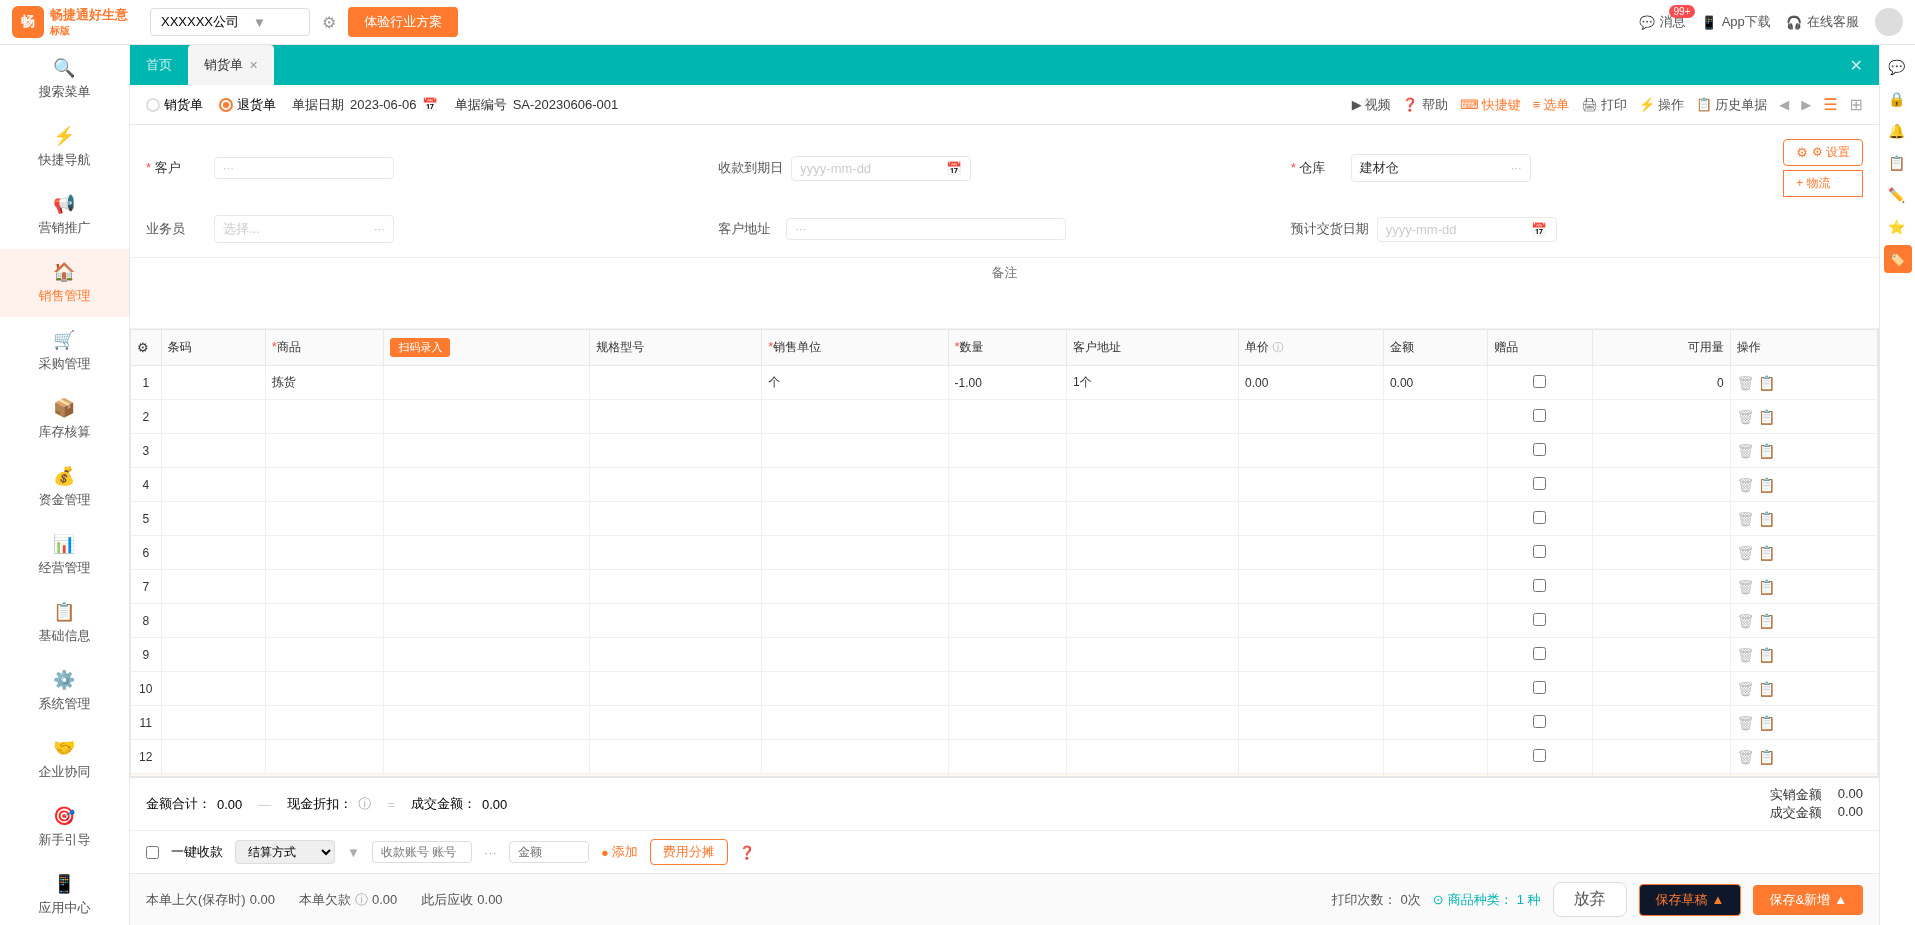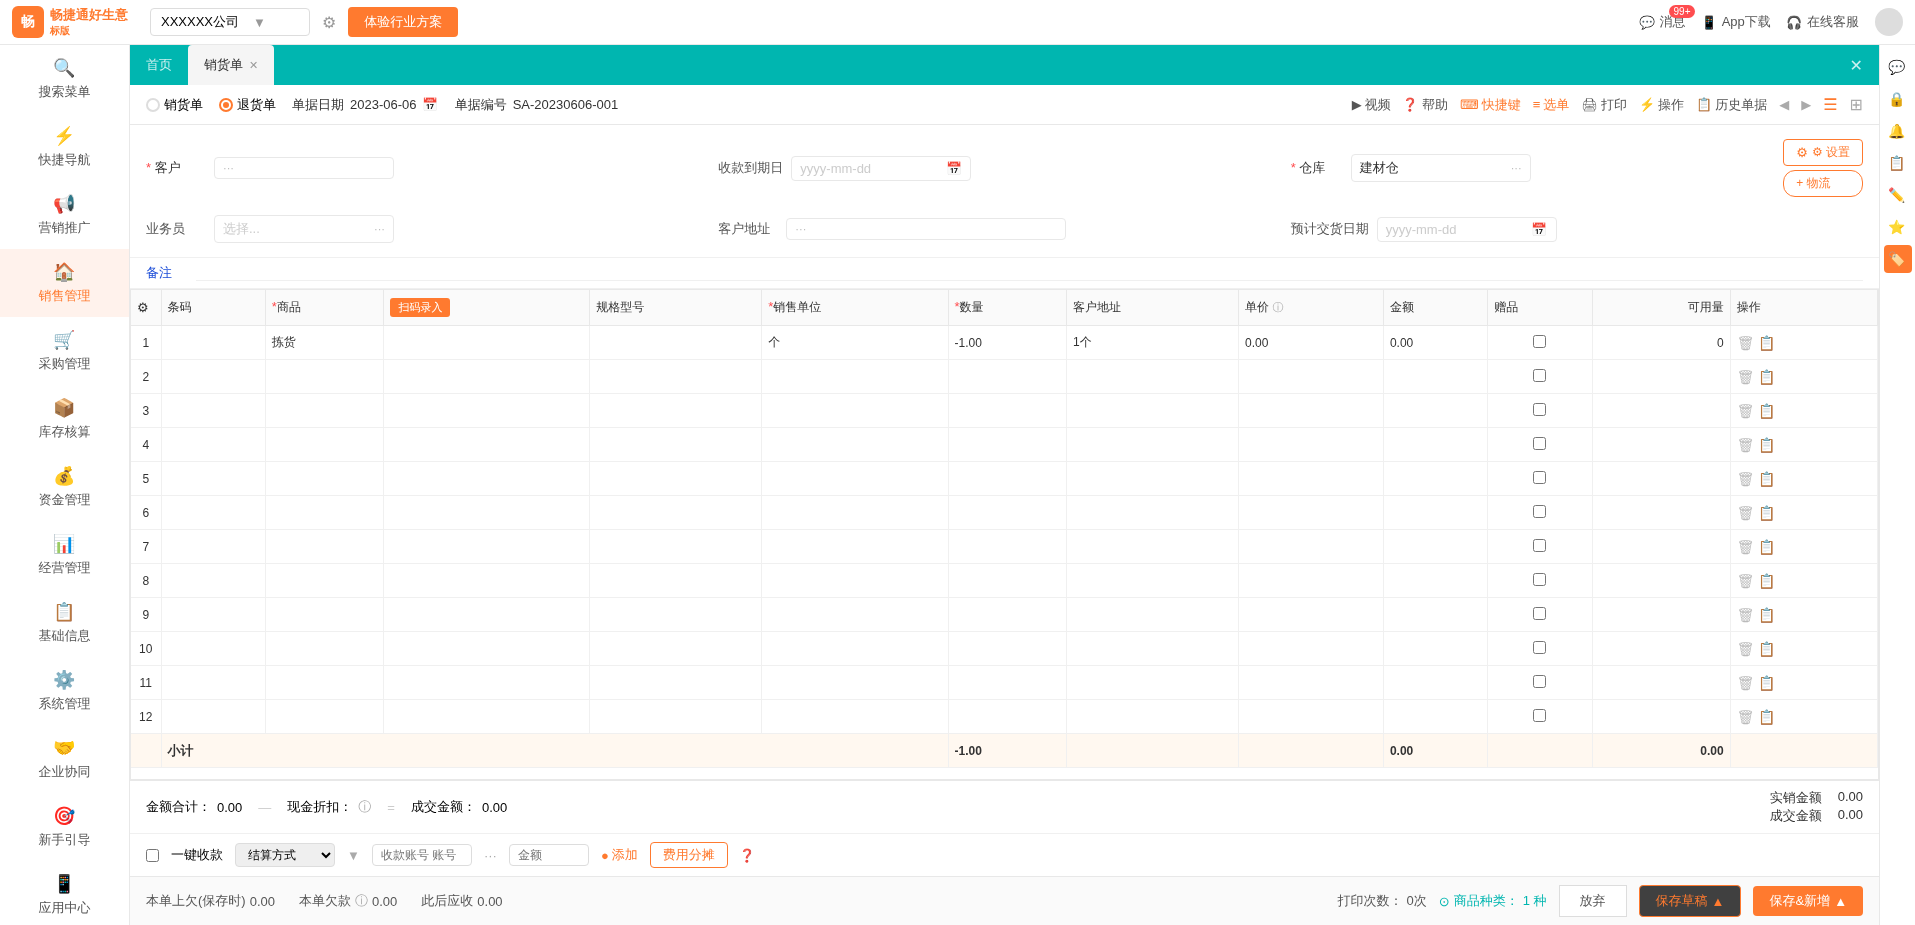"+ 物流" .logistics-btn { border-radius: 12px -> 0 }
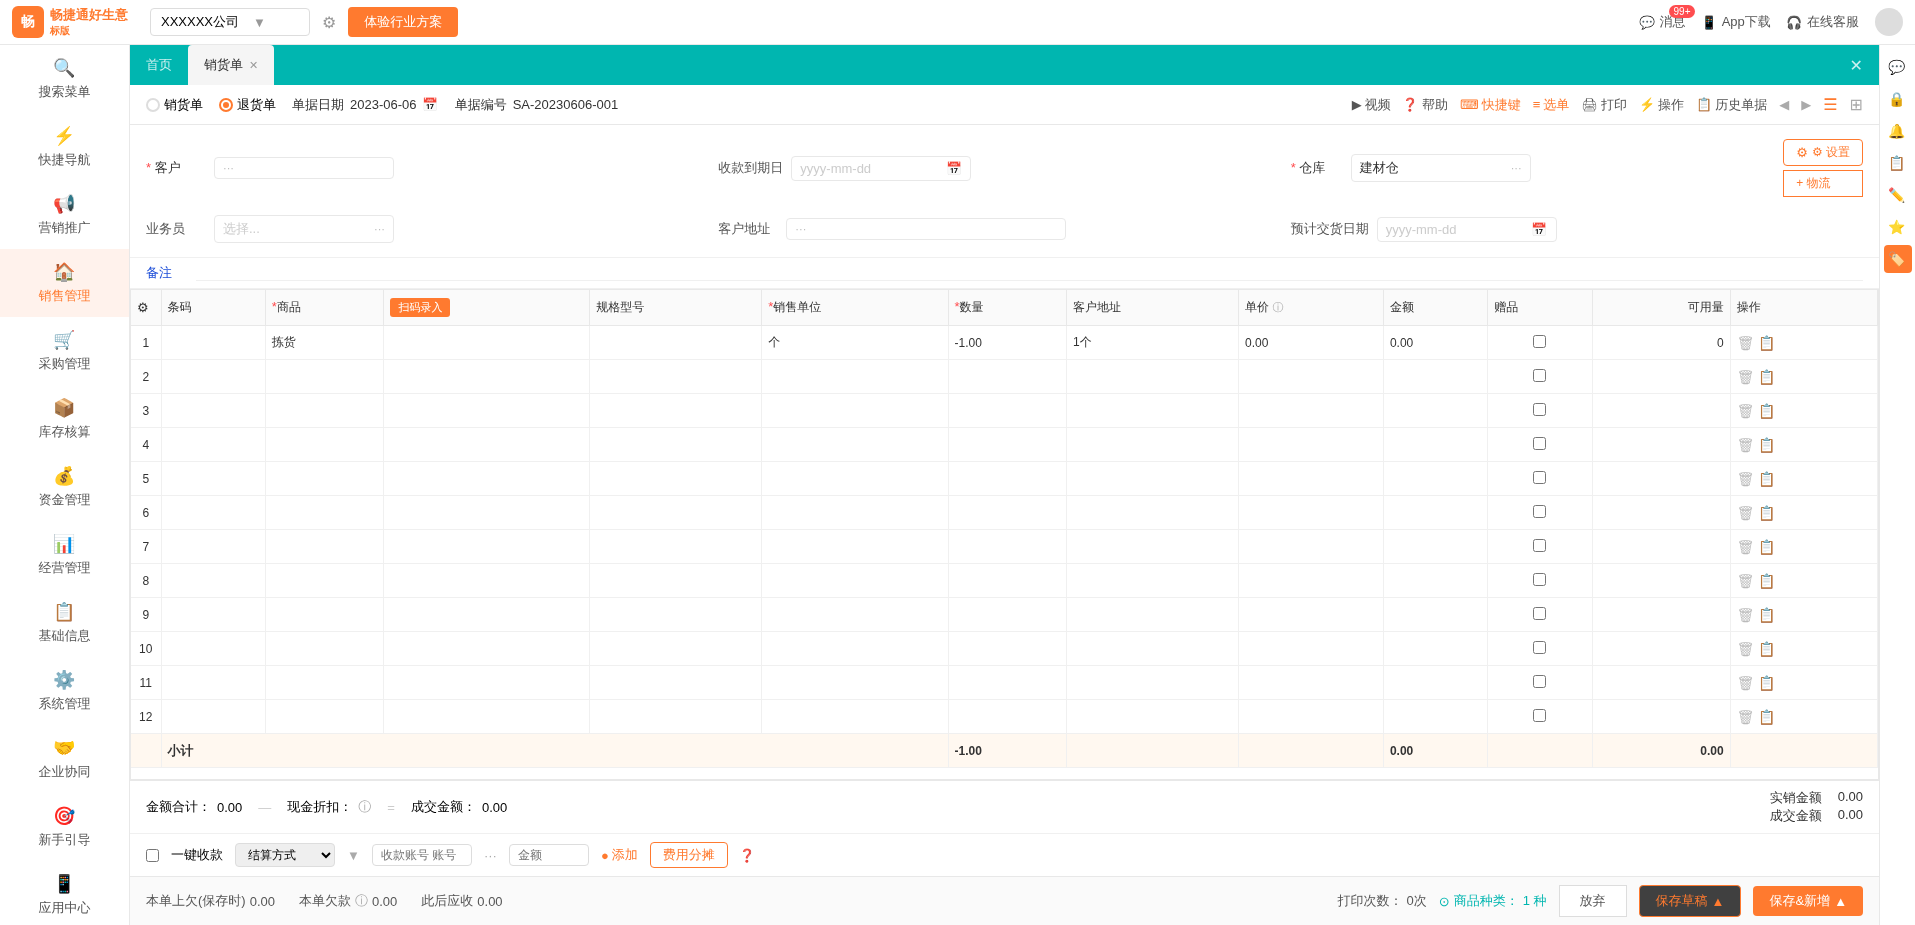"备注" .notes-row { color: #1d4ed8 -> #737373; flex-direction: none -> column }
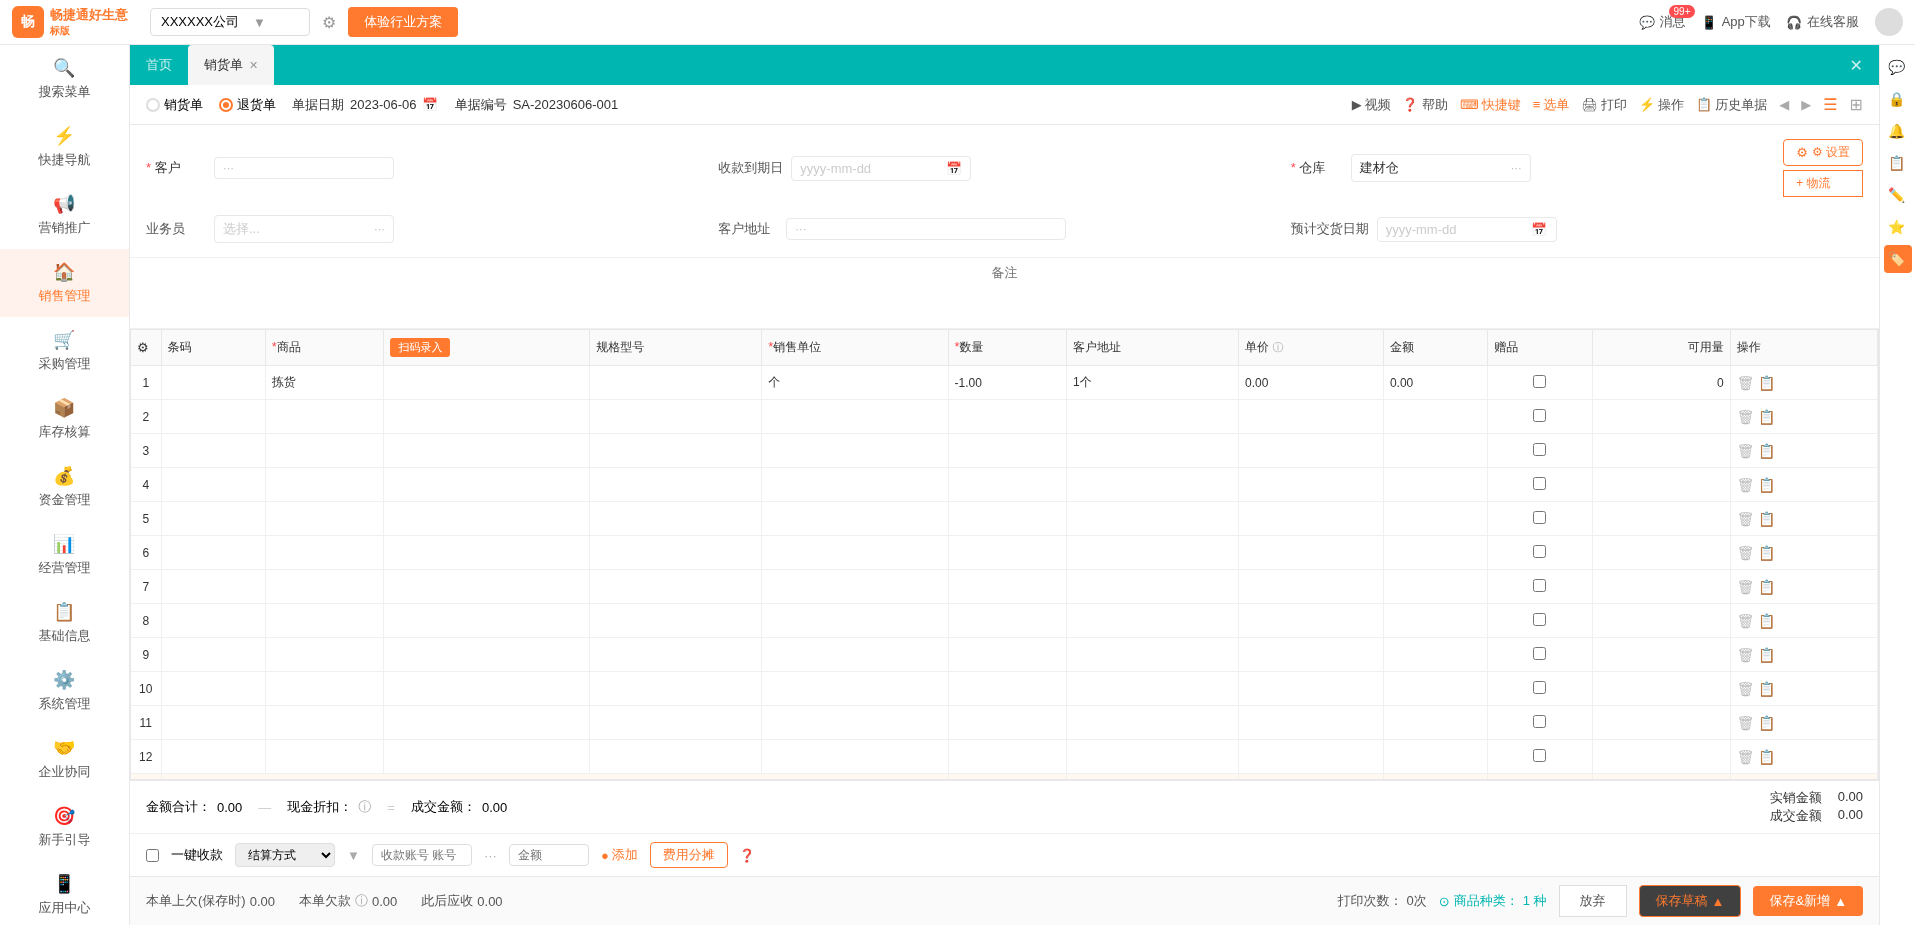"放弃" .discard-btn { border-radius: 0 -> 8px; font-size: 13px -> 16px }
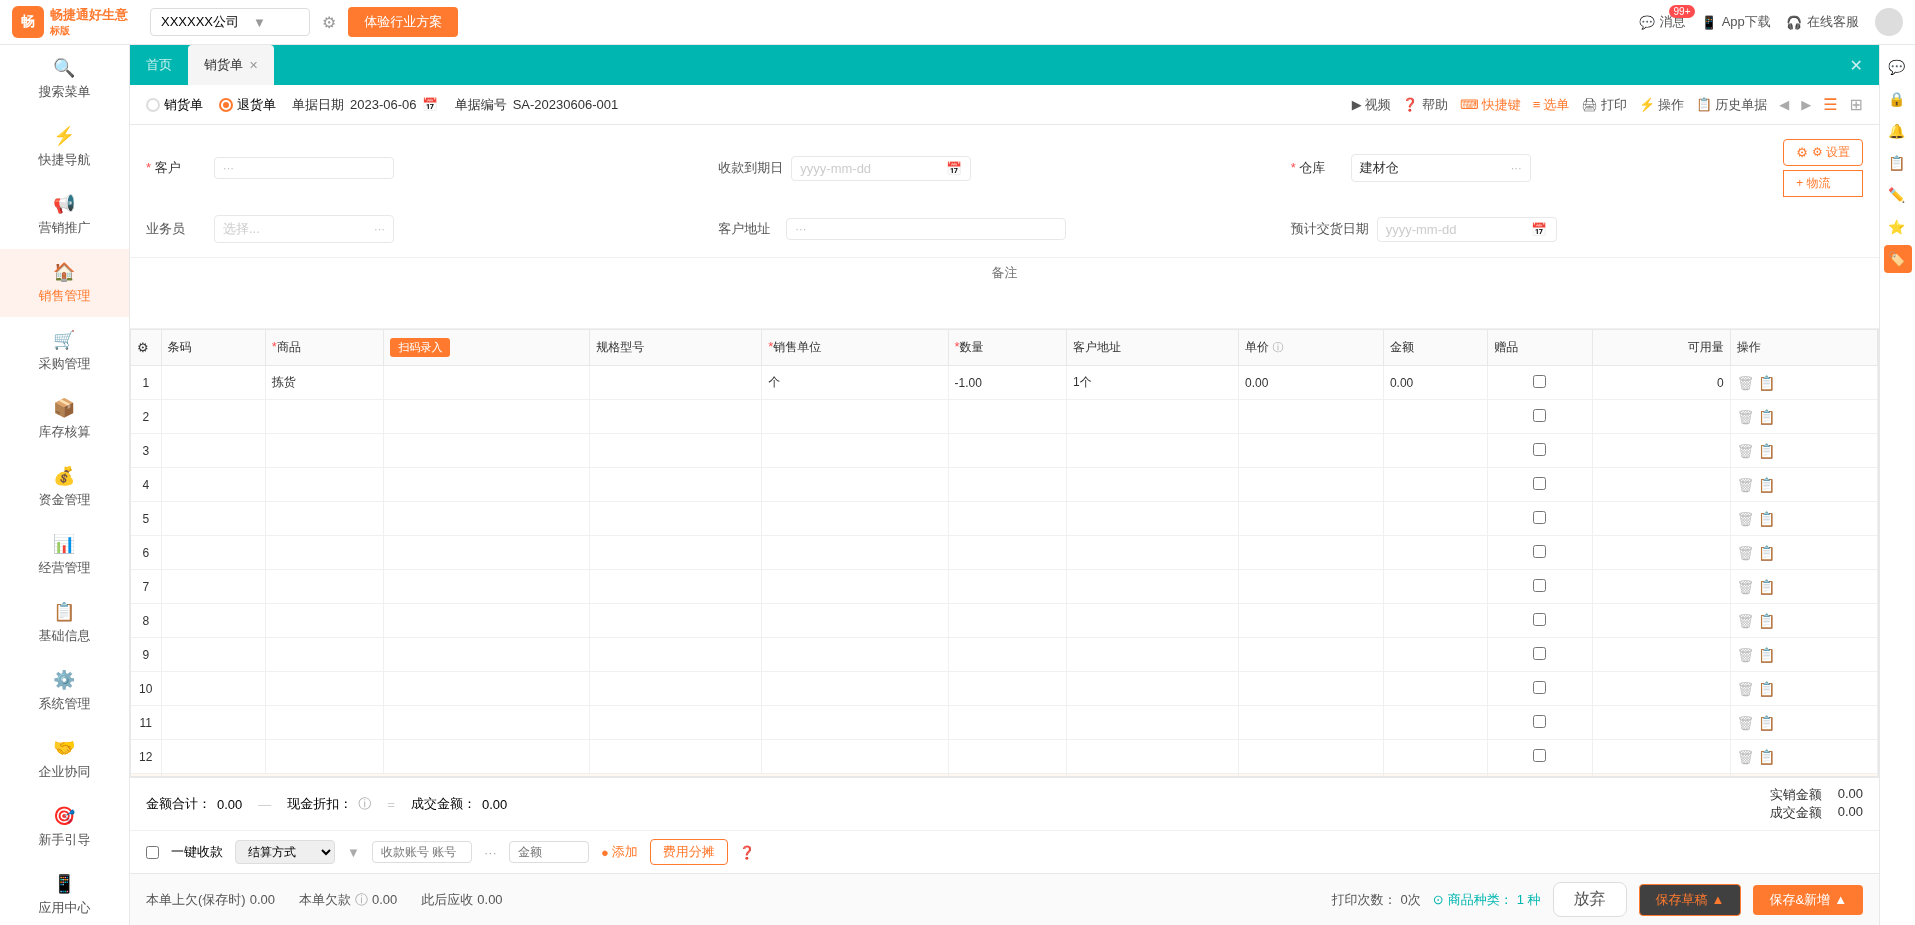"保存草稿" .save-draft-btn { background: #404040 -> #0f172a }
